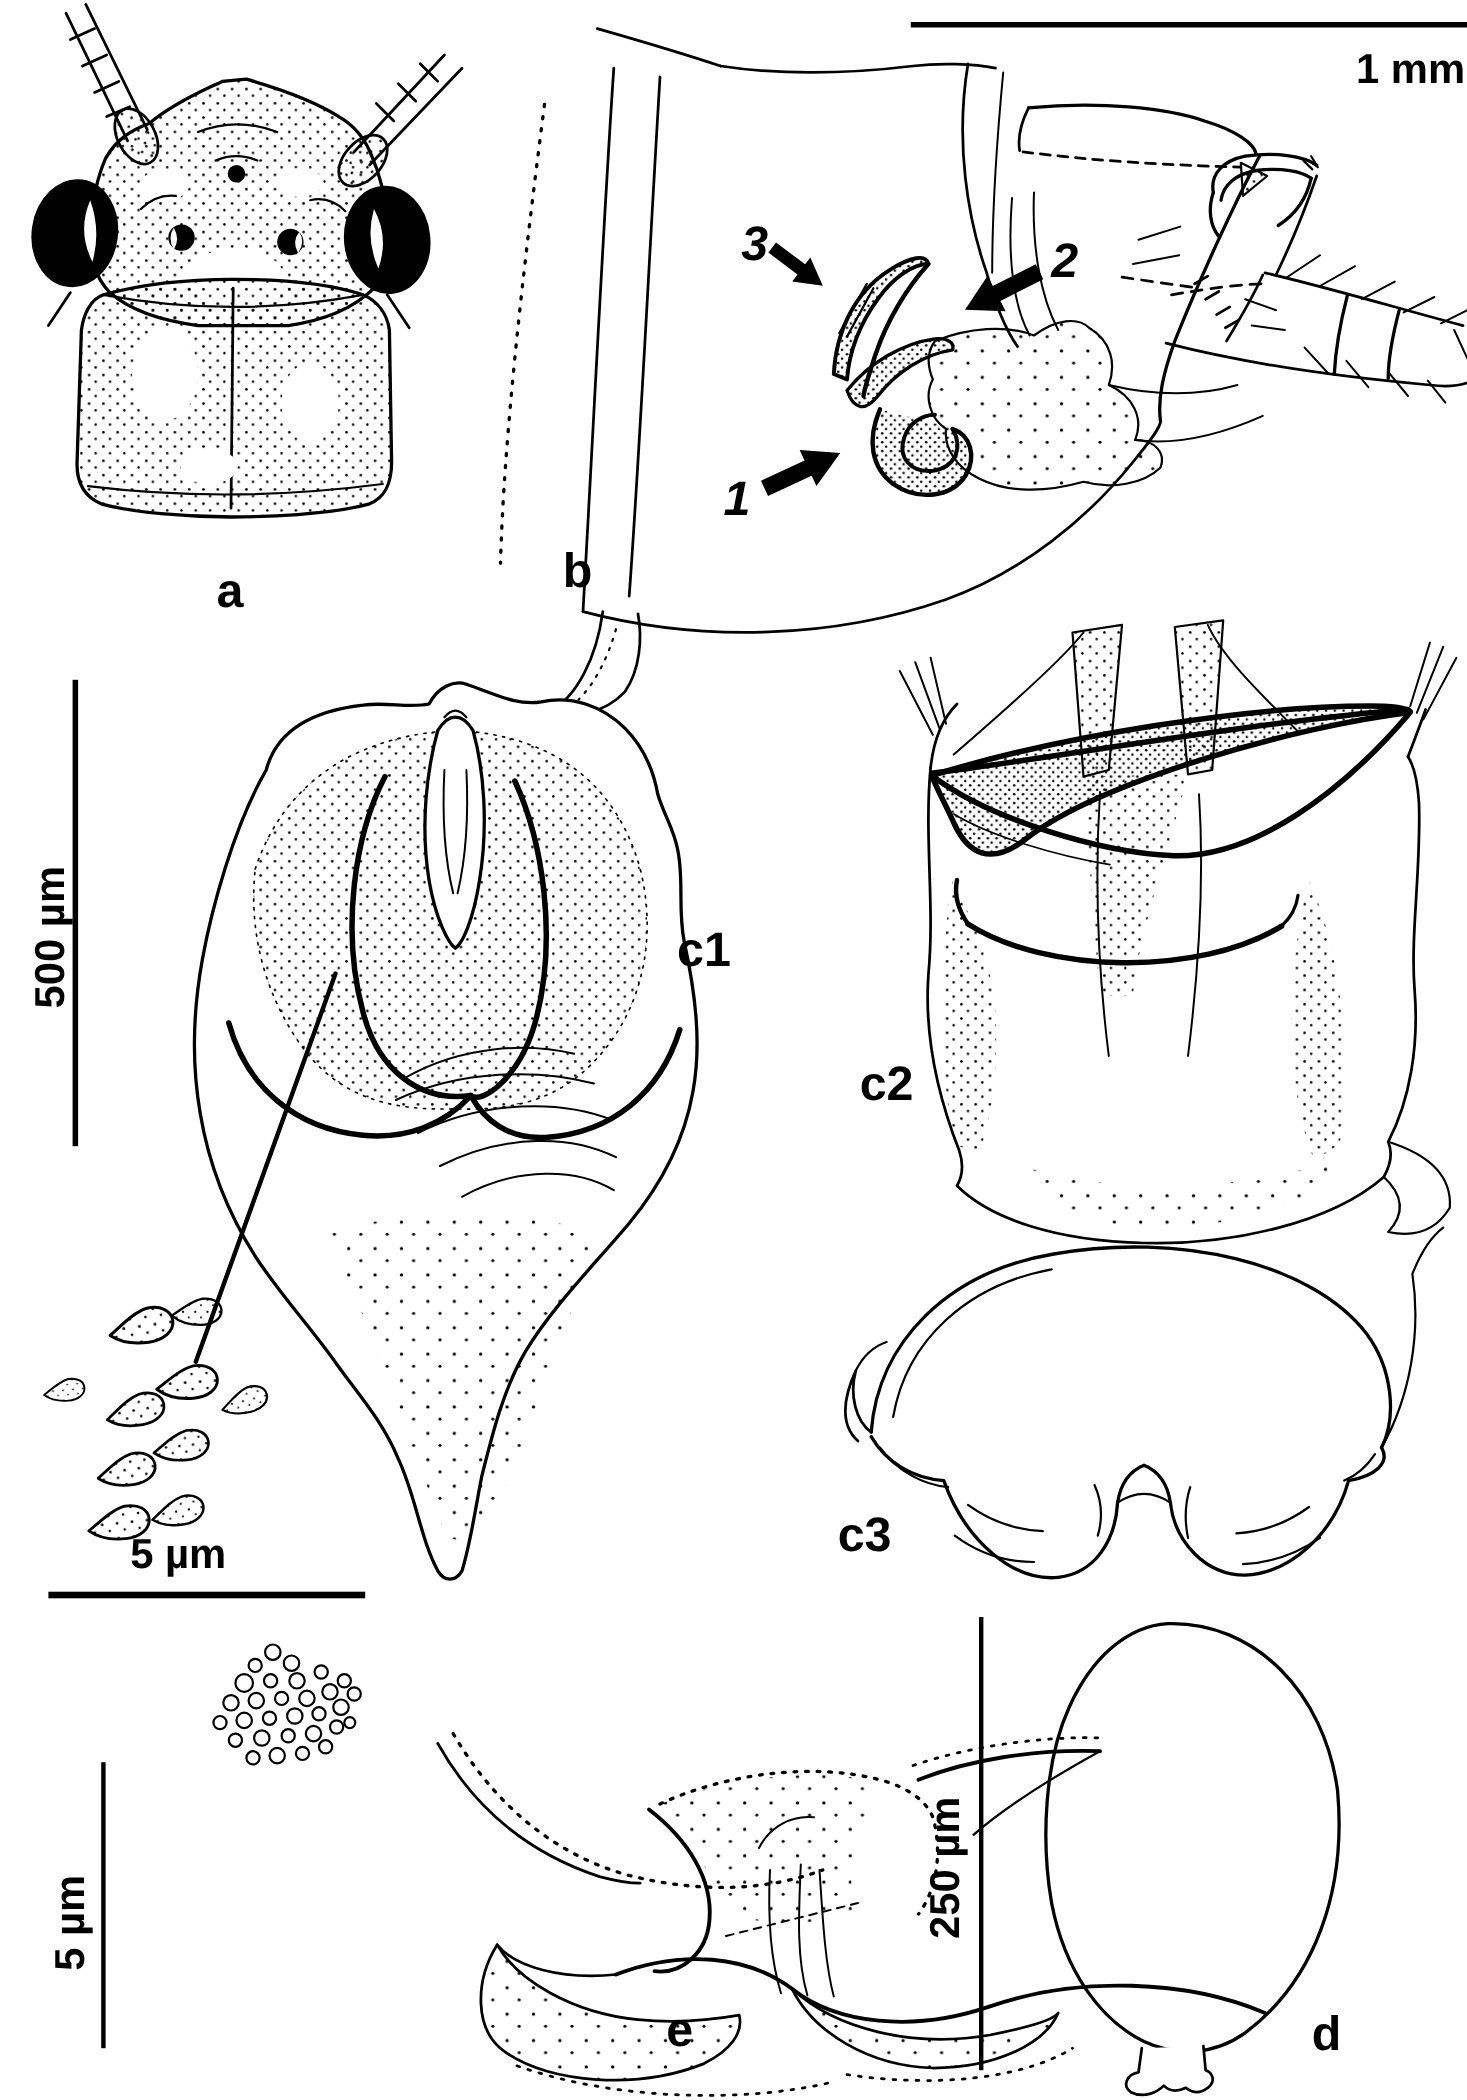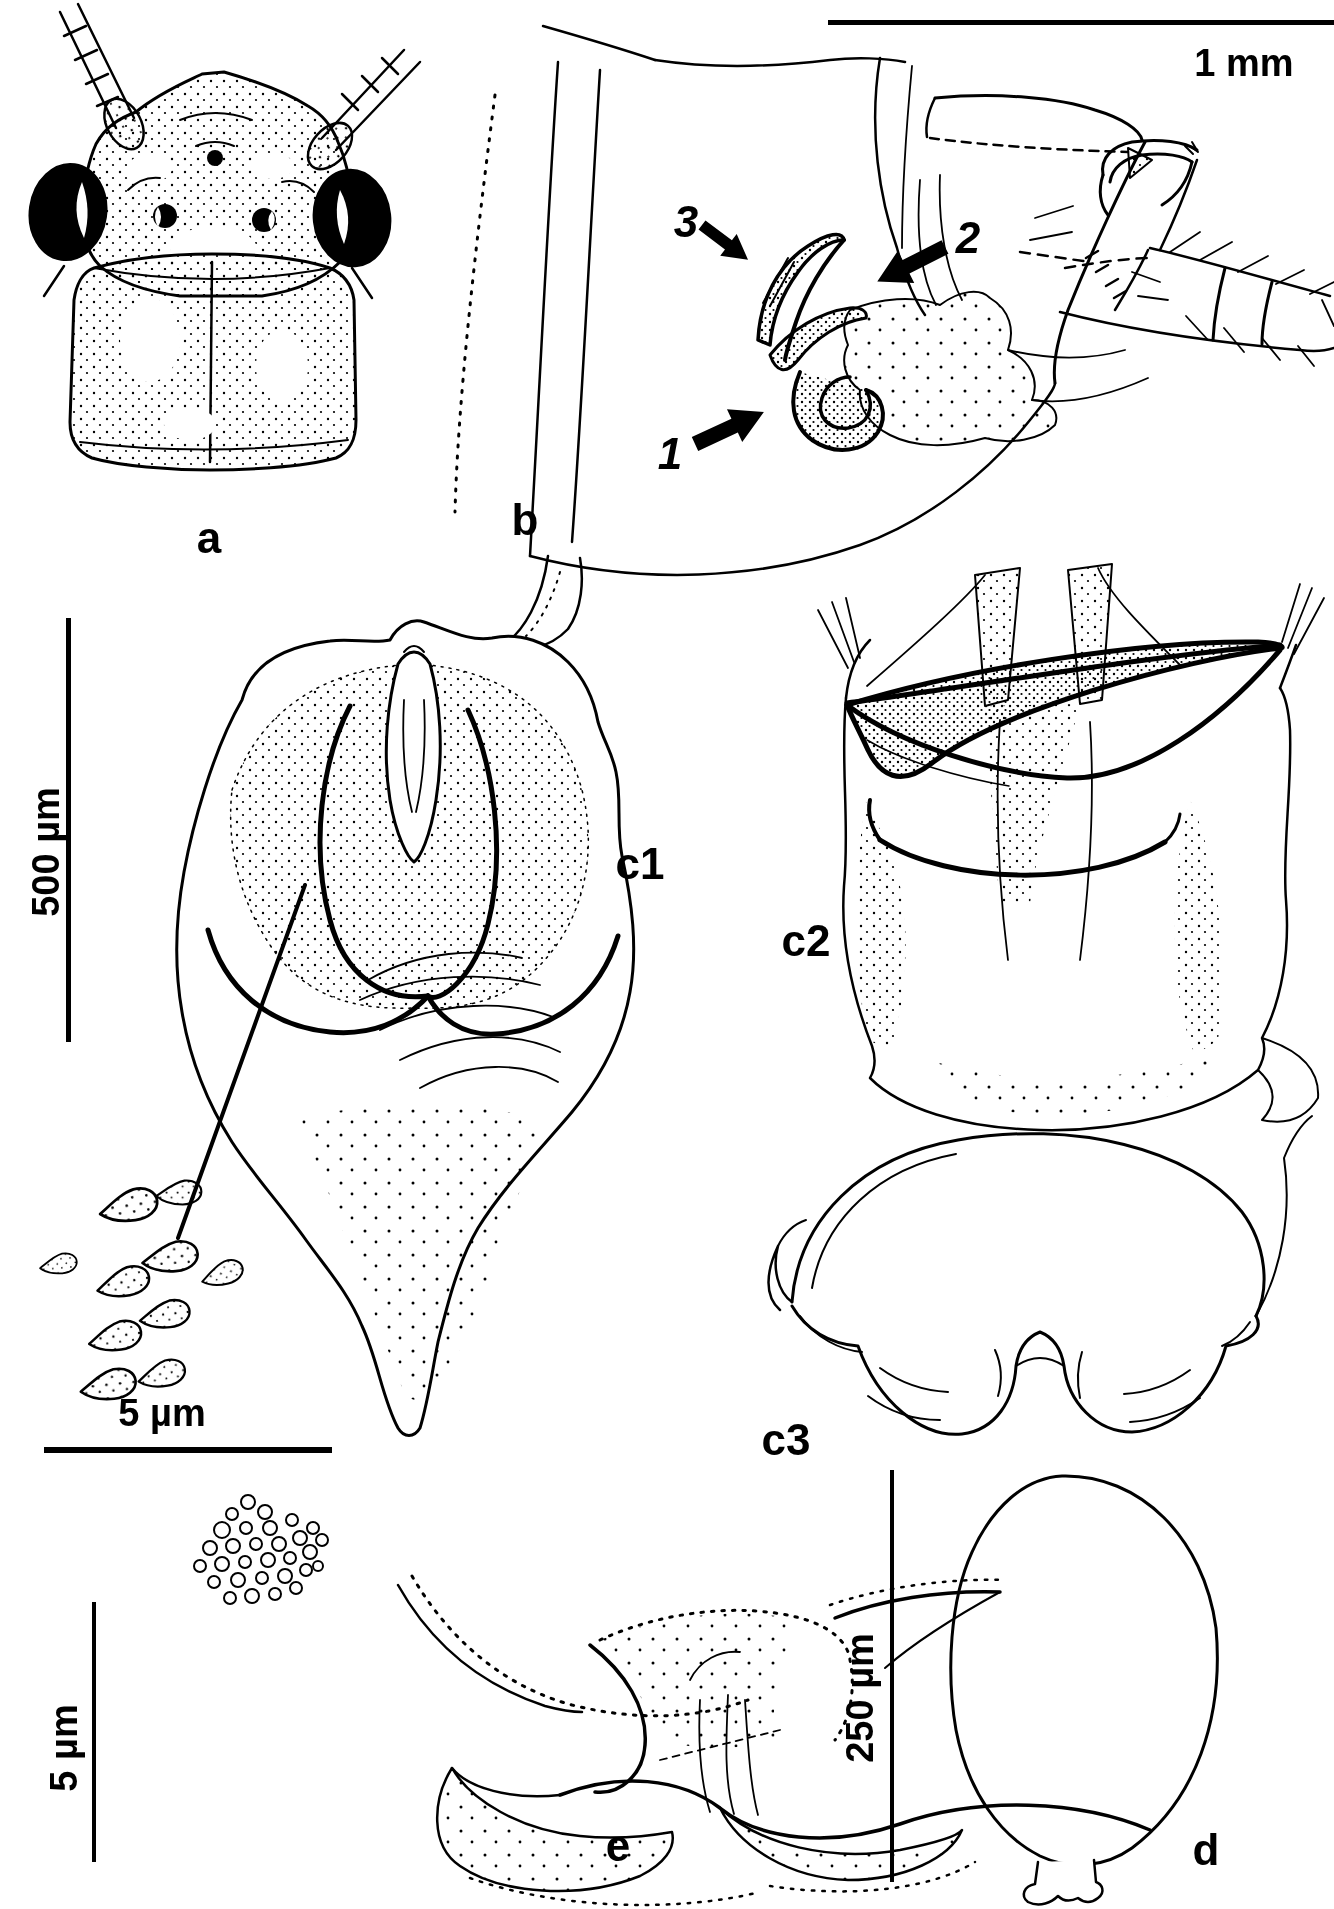"1 mm" div.lbl { text-align: center -> right }
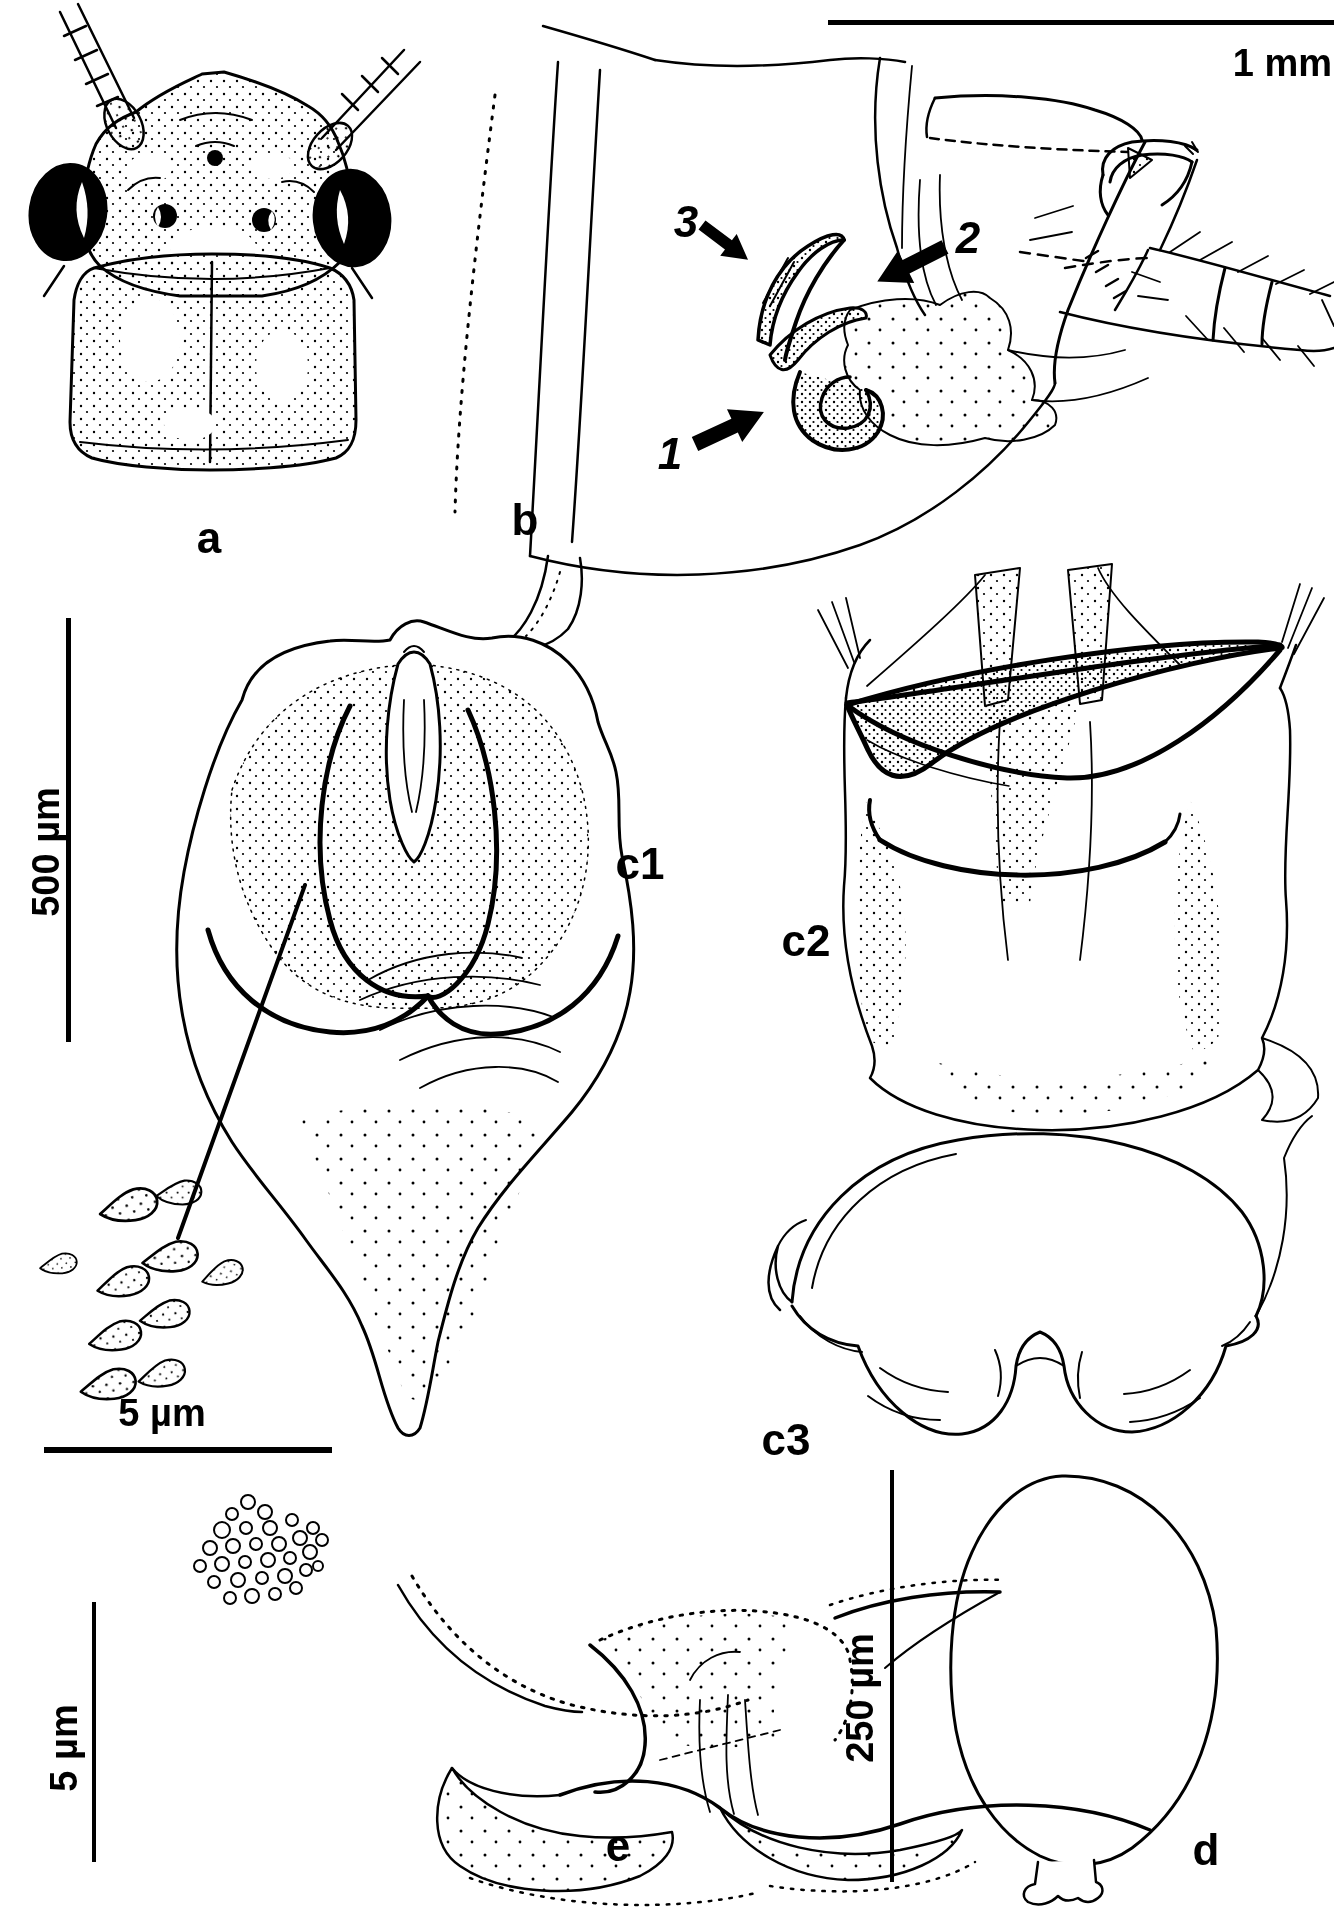"c2" div.lbl { top: 919px -> 964px }
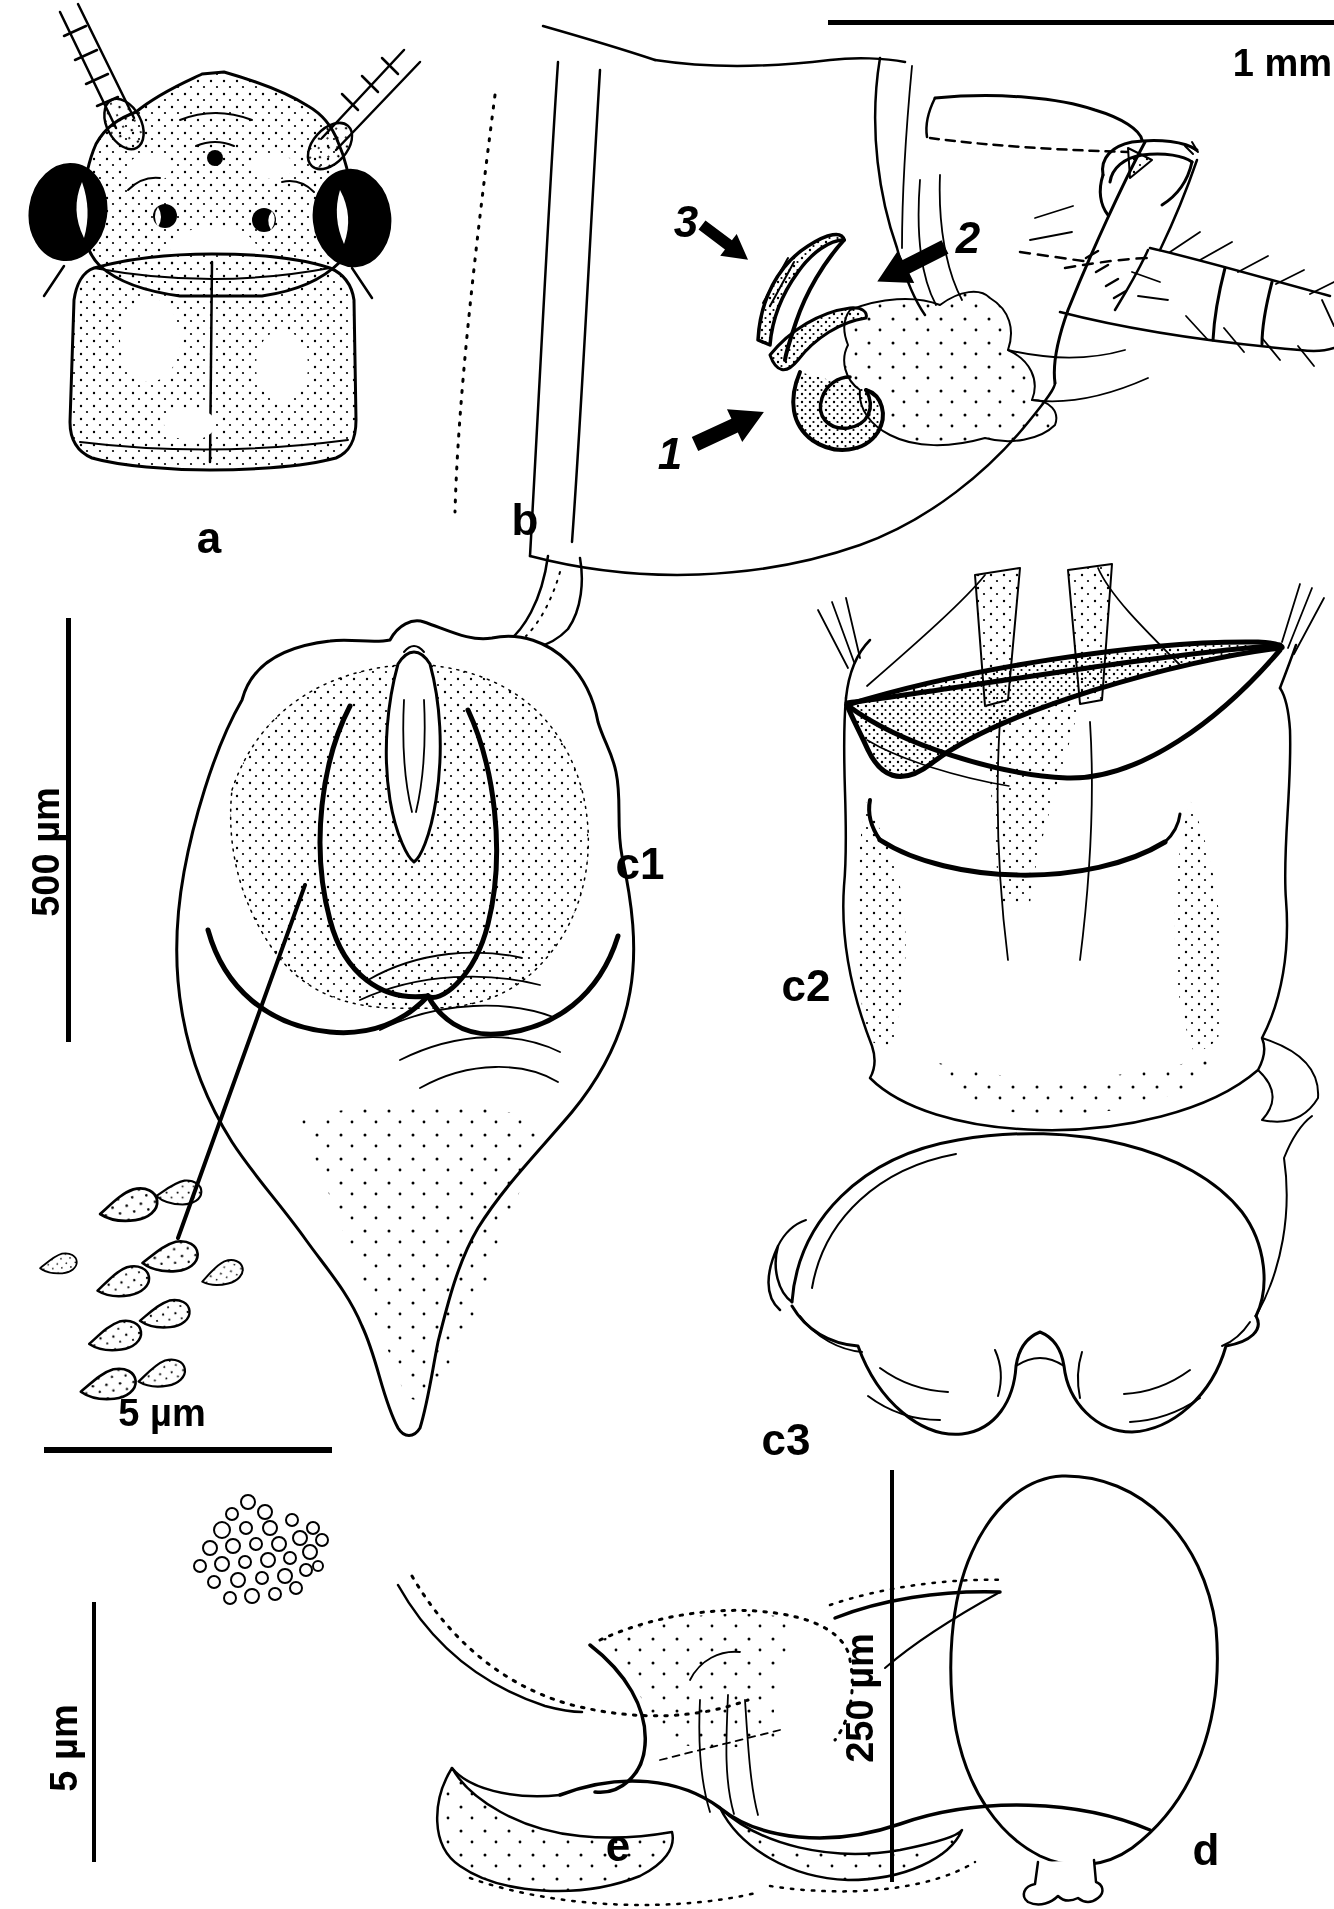"c3" div.lbl { top: 1418px -> 1374px }
